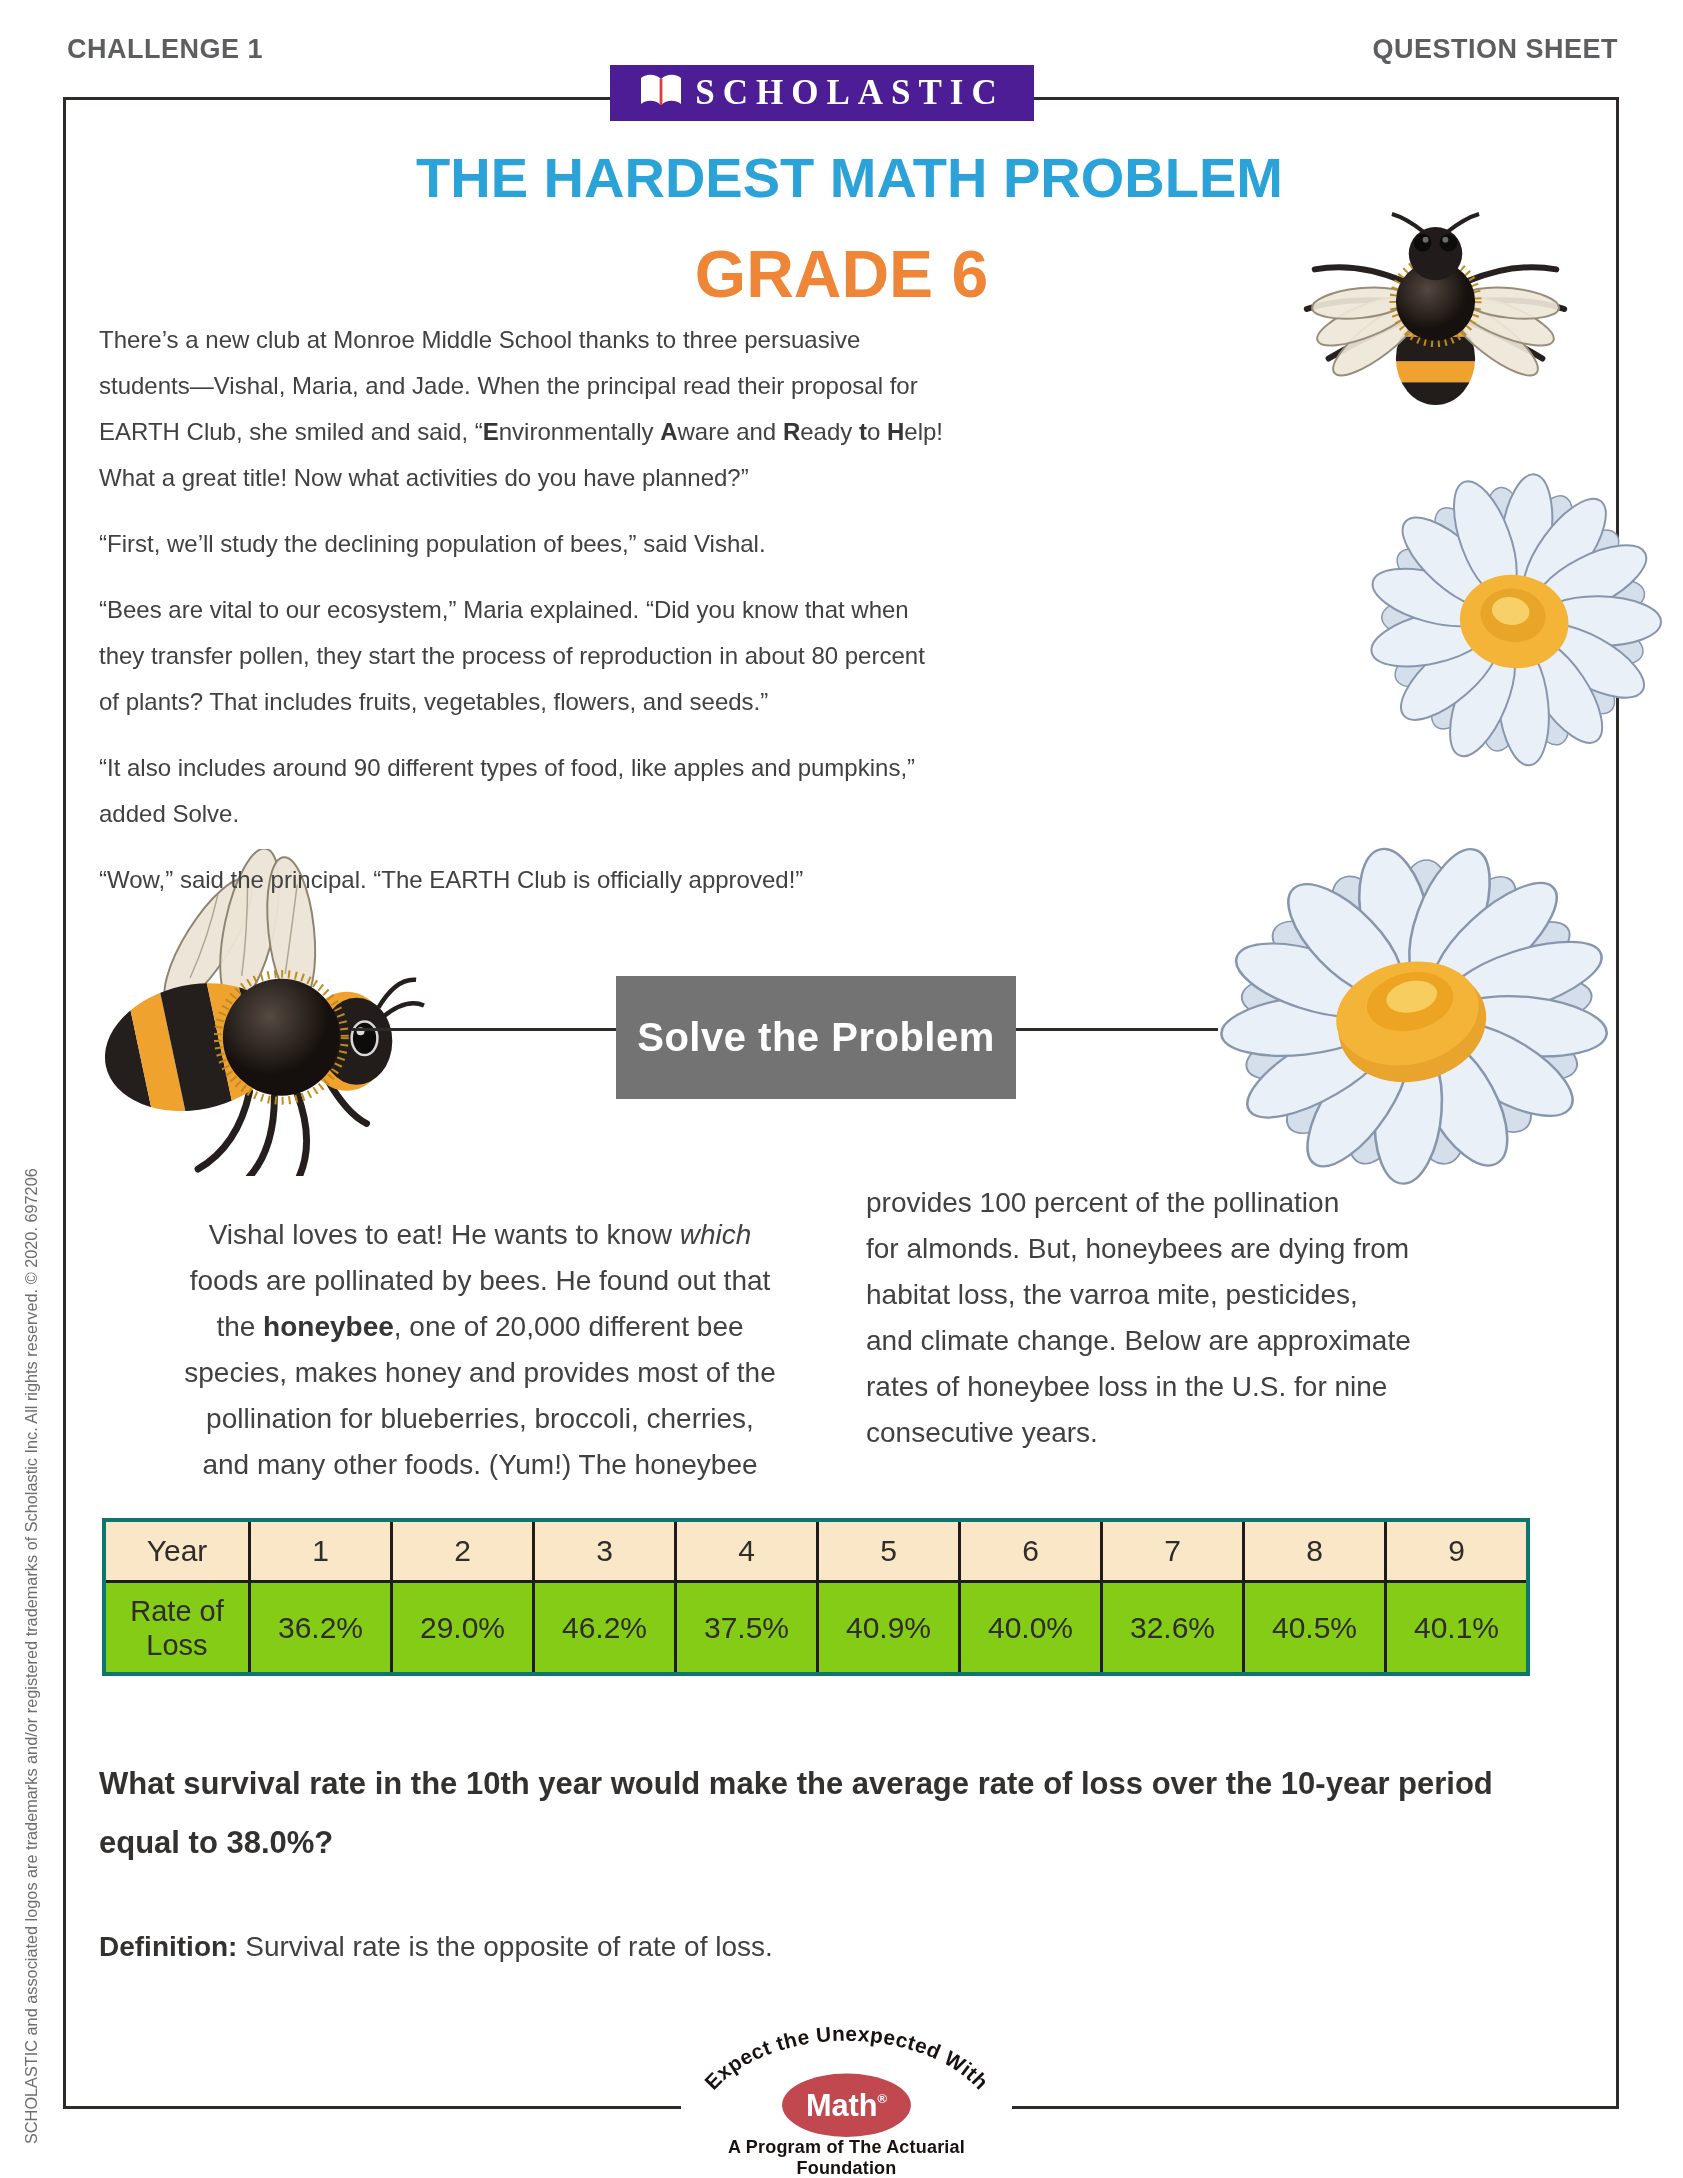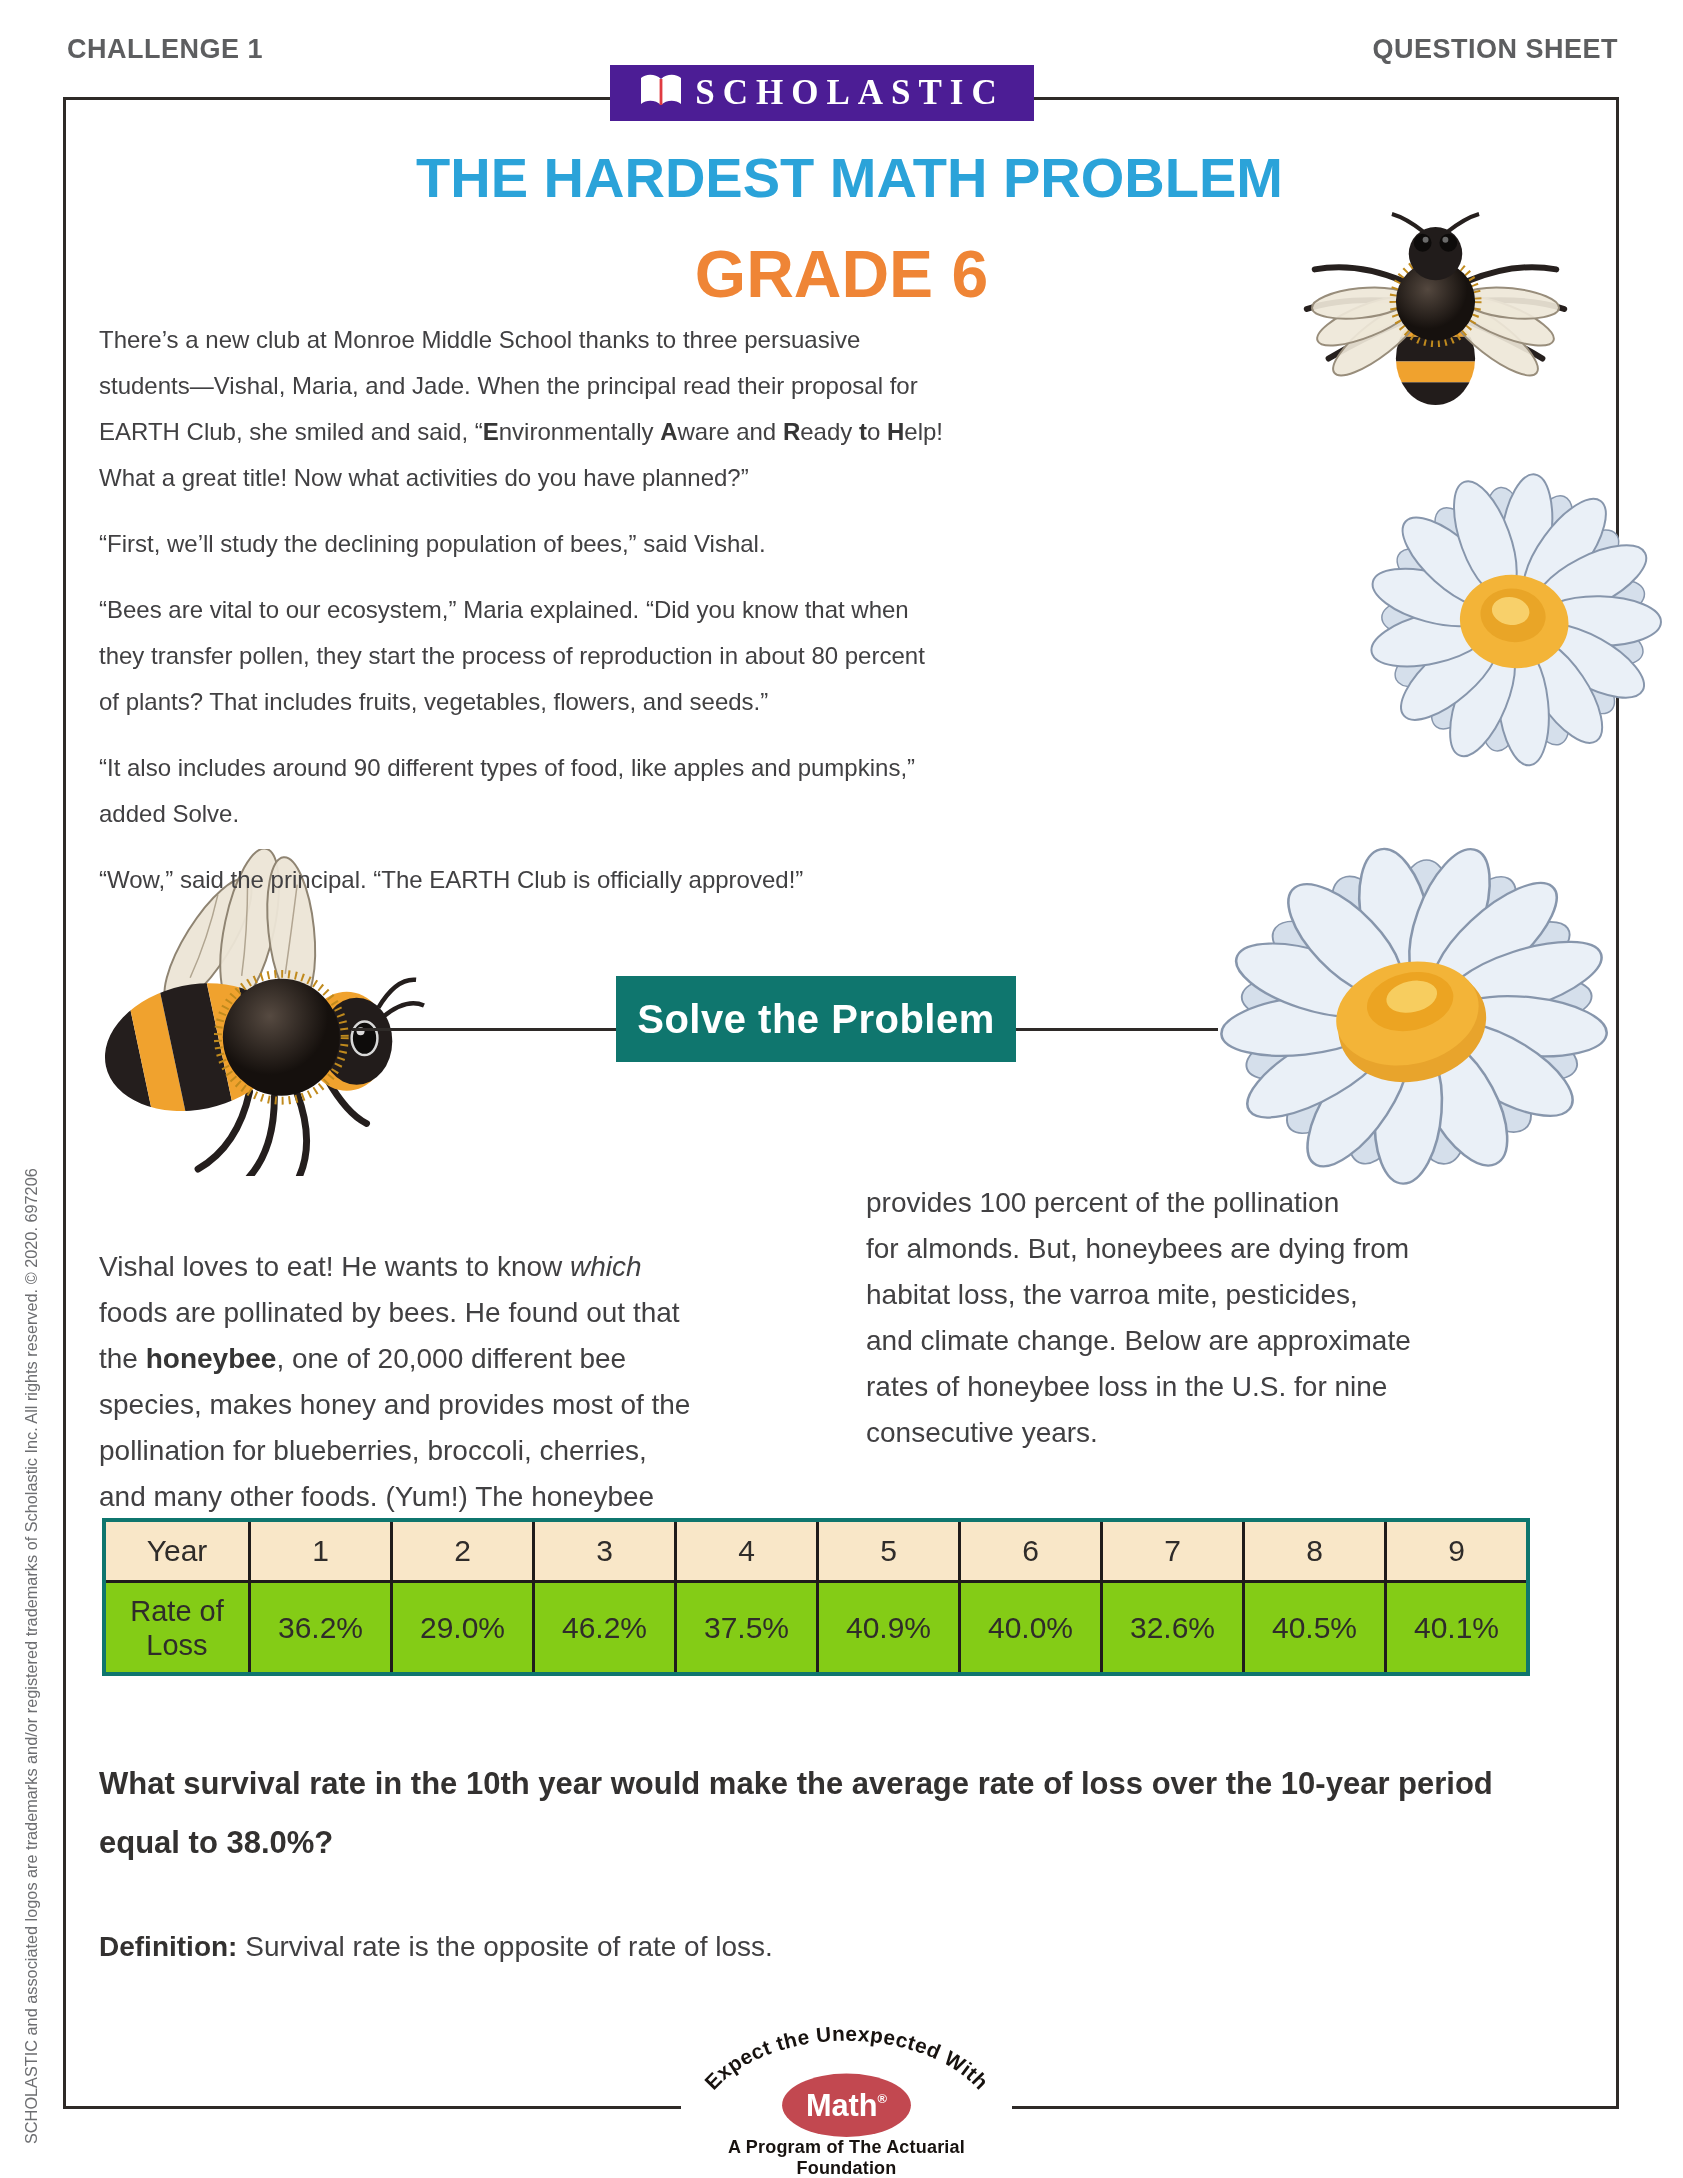"Solve the Problem" .banner { background: #0f766e -> #737373; height: 86px -> 123px }
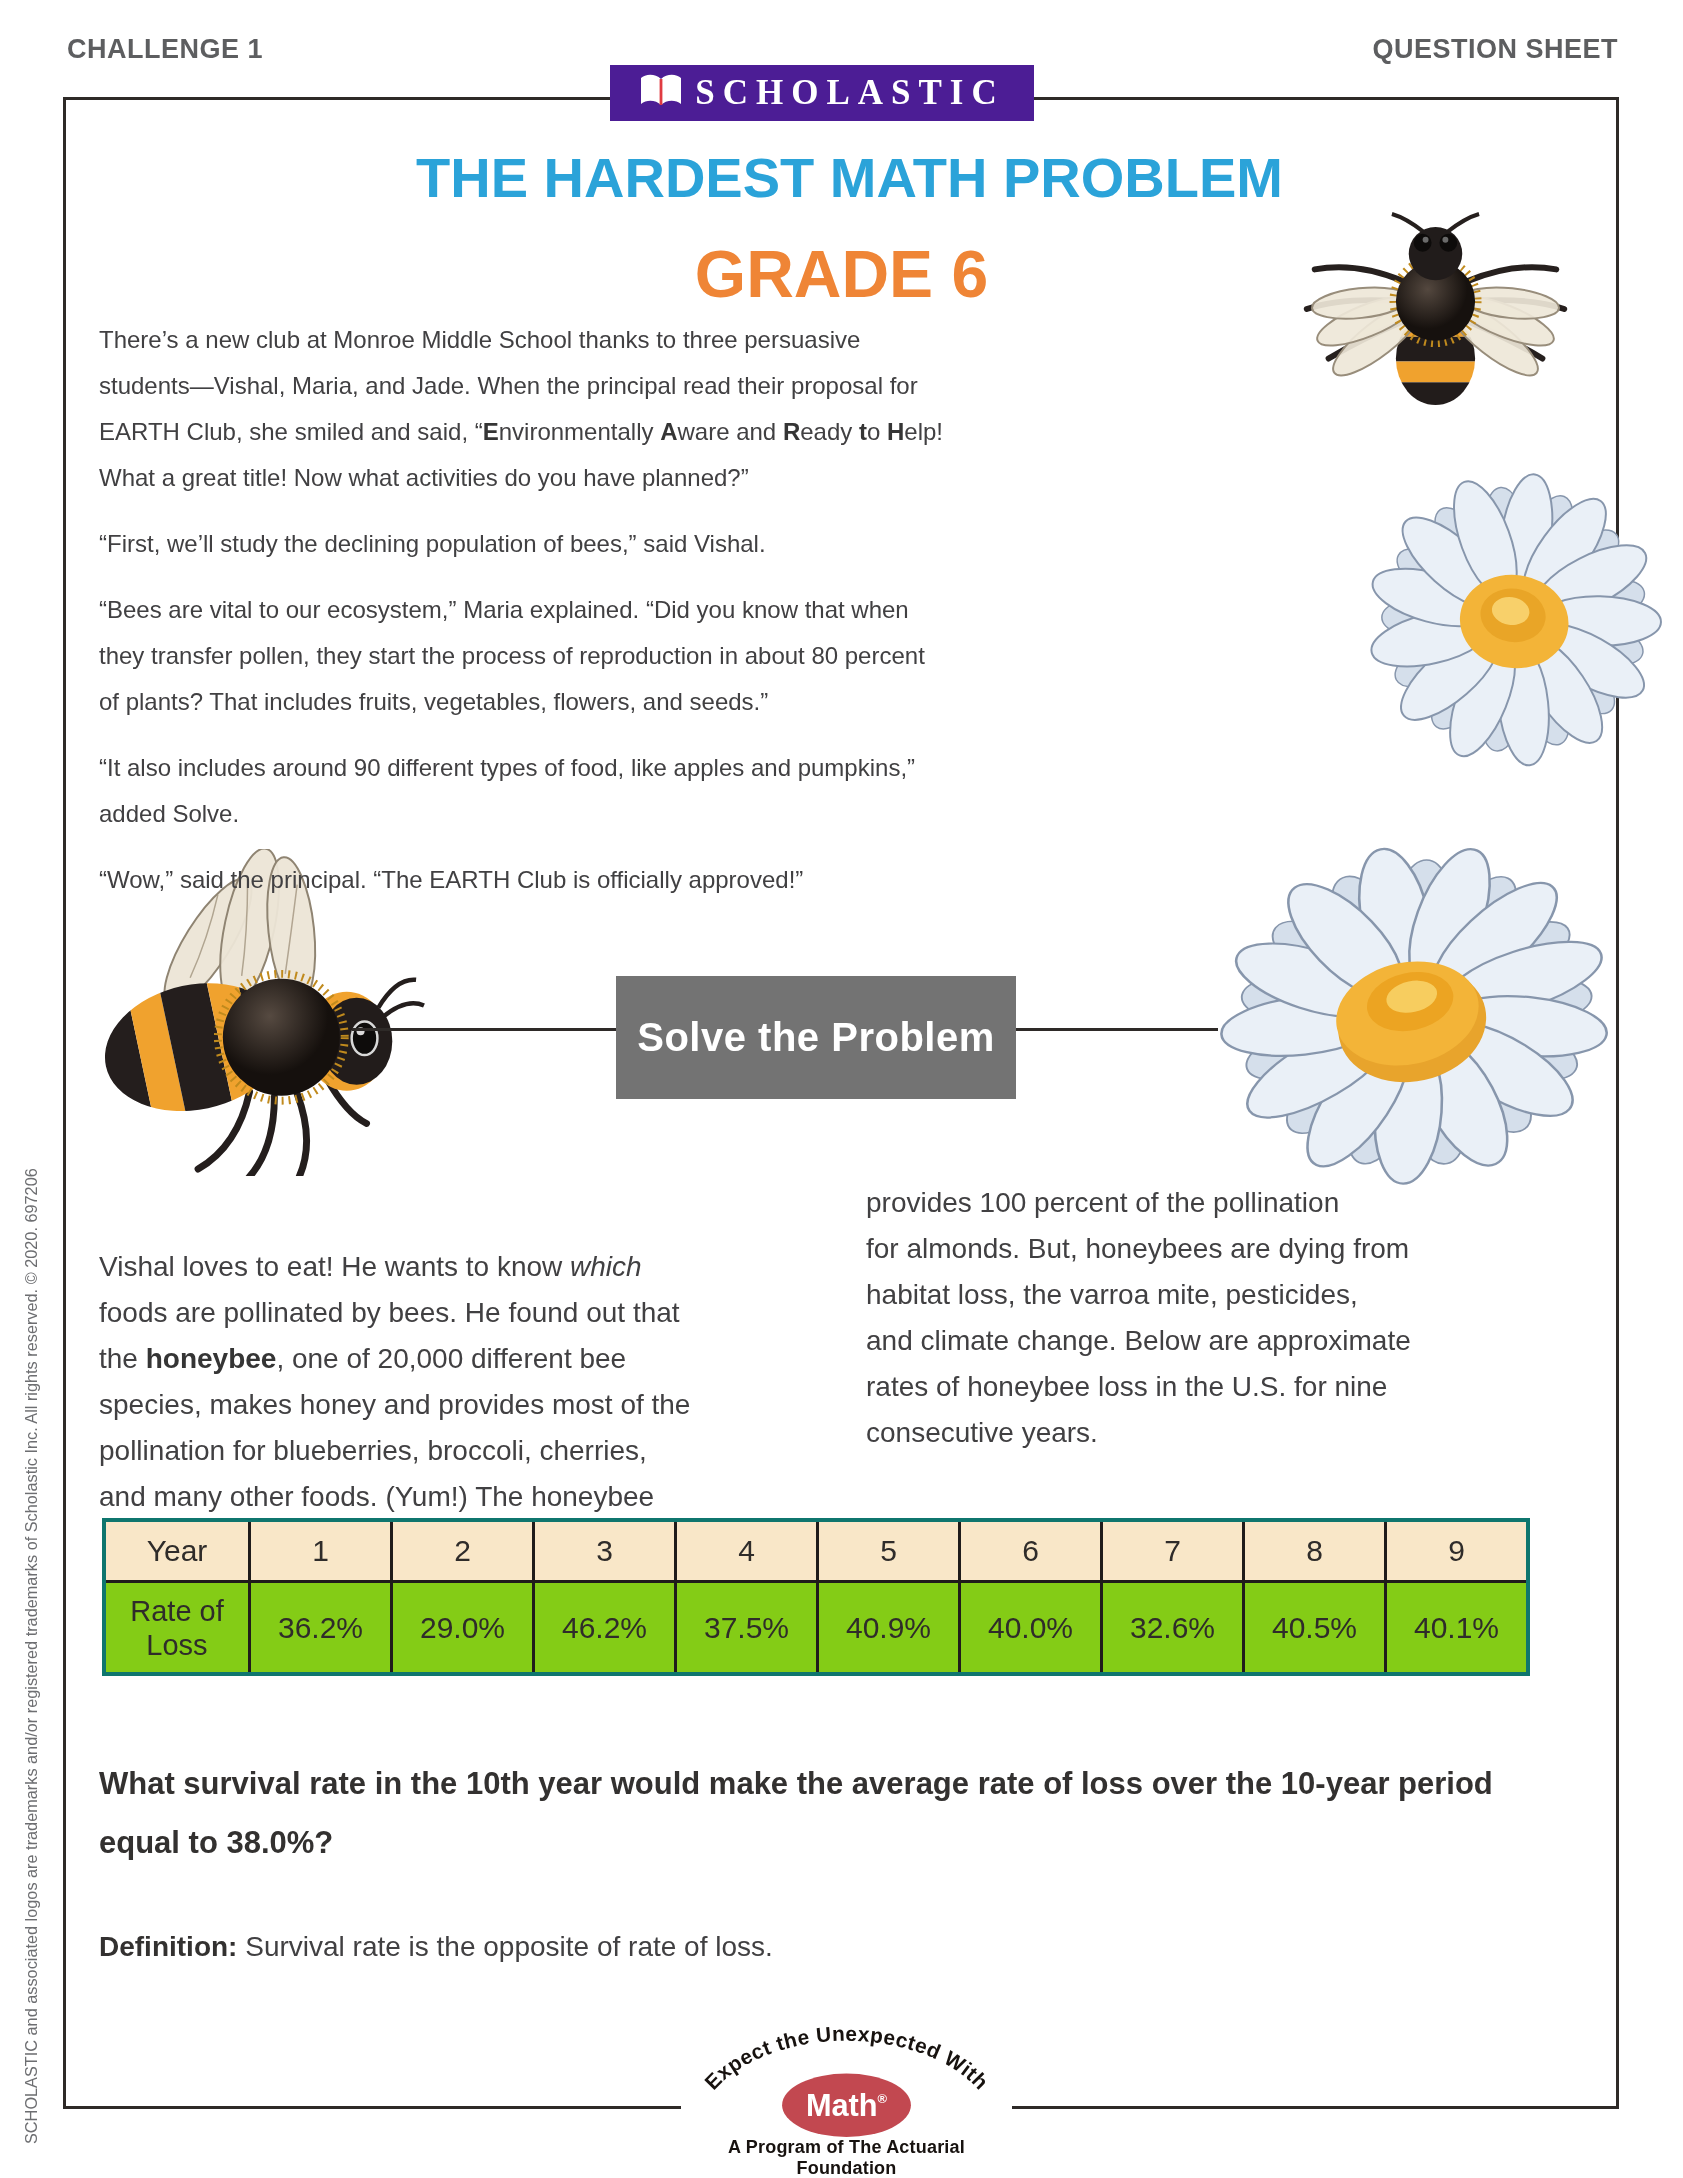"Vishal loves to eat! He" .col-1 { text-align: none -> center; top: 1244px -> 1212px }
